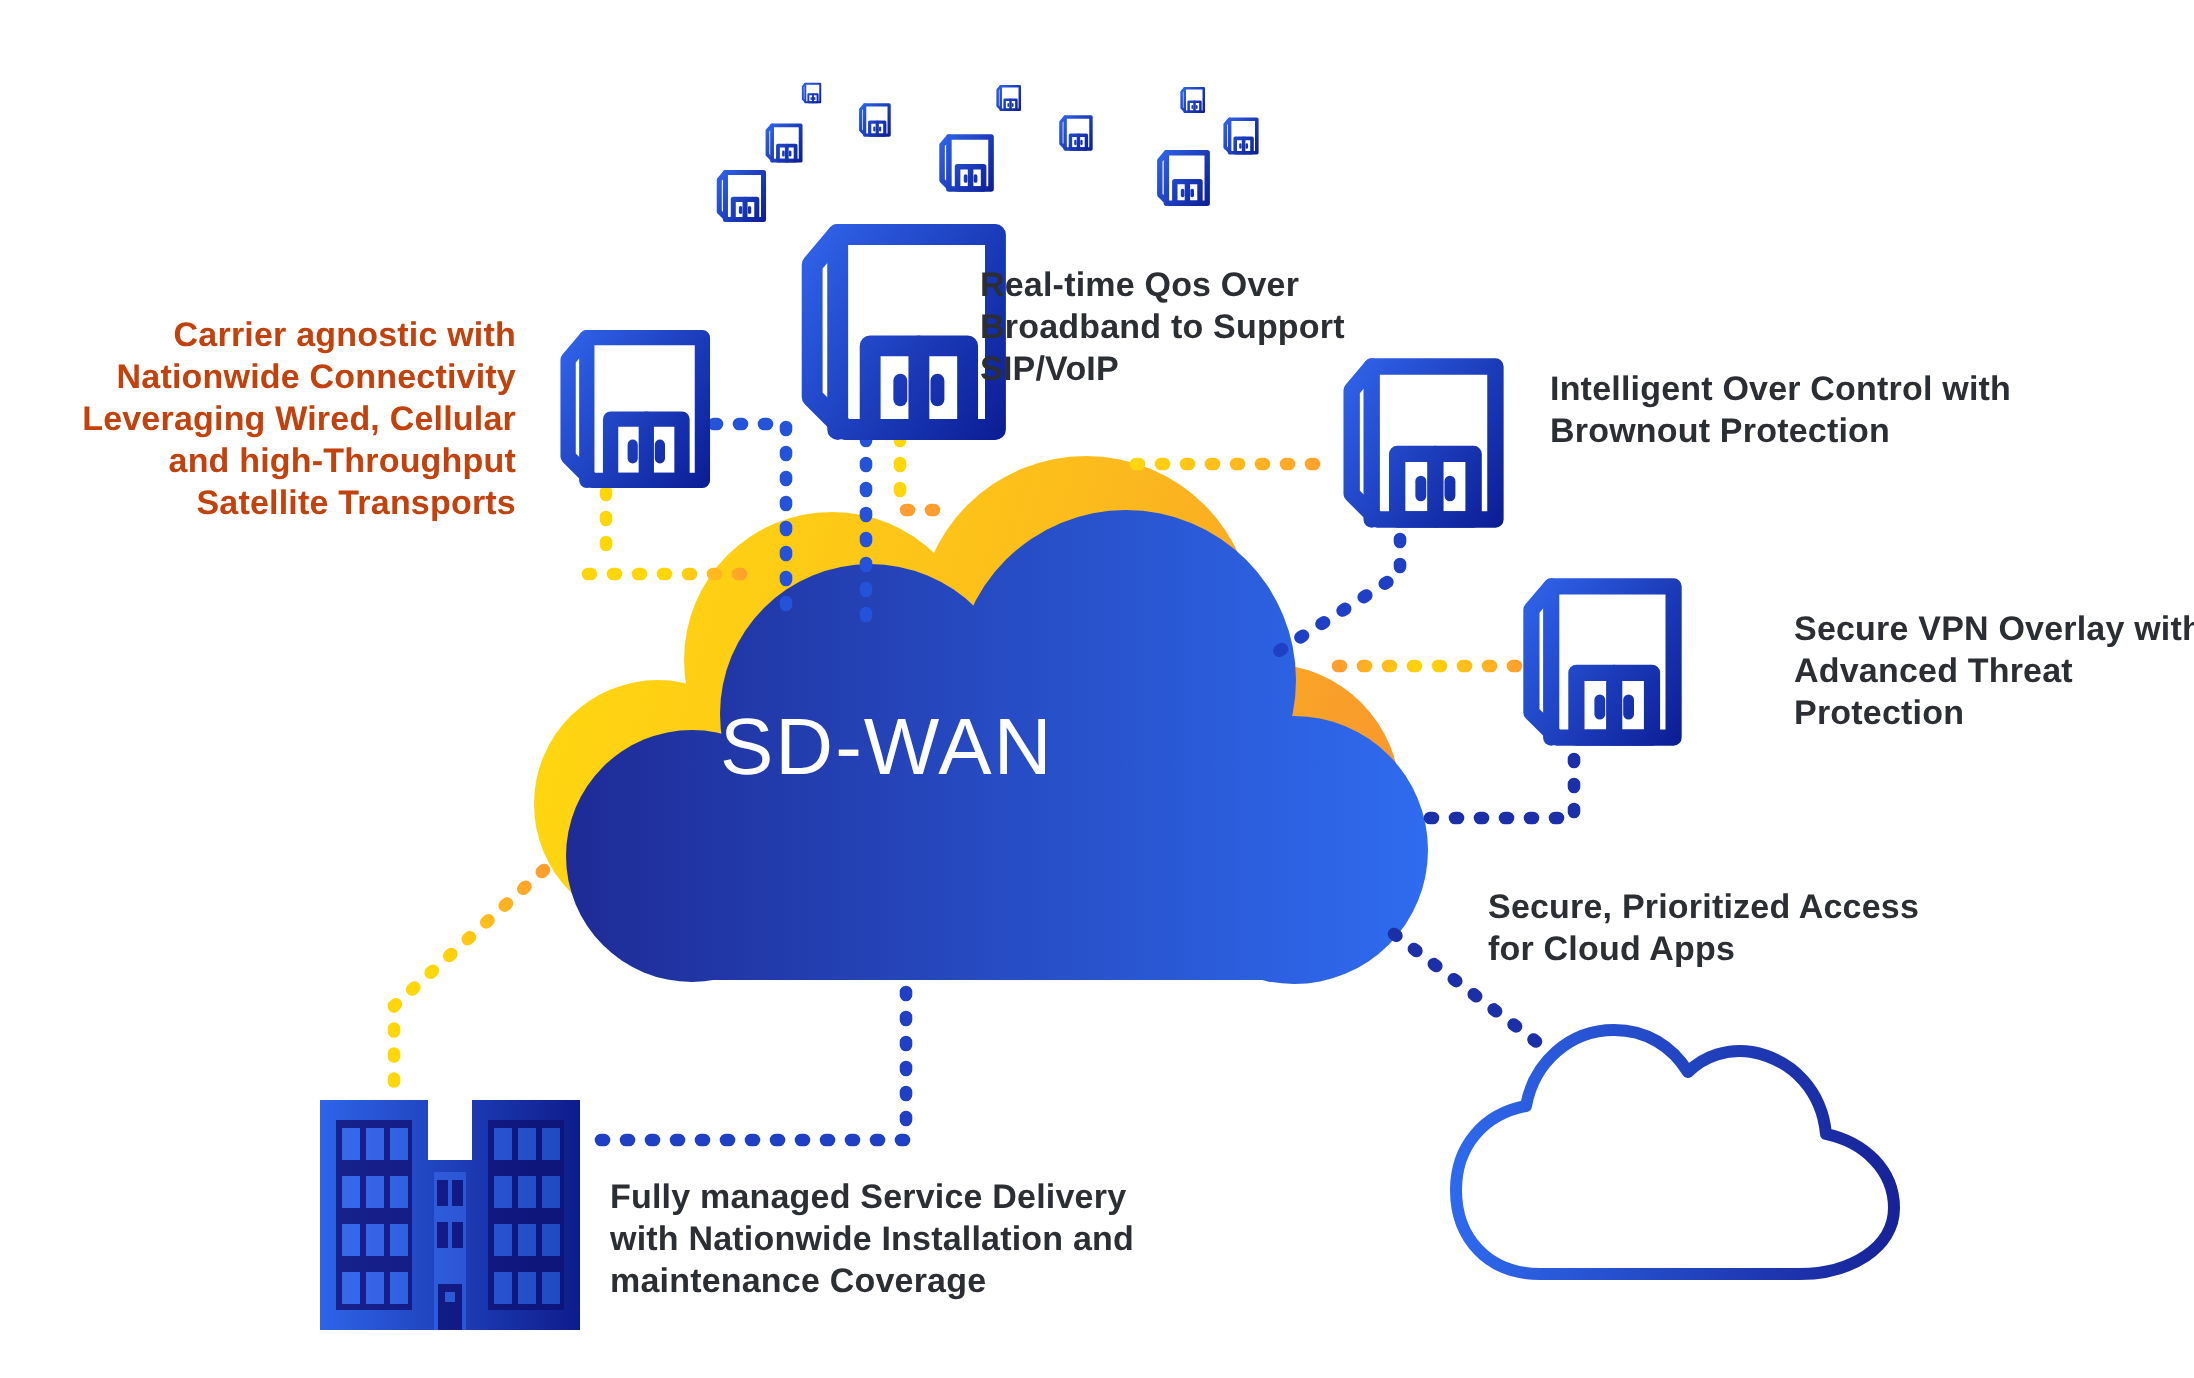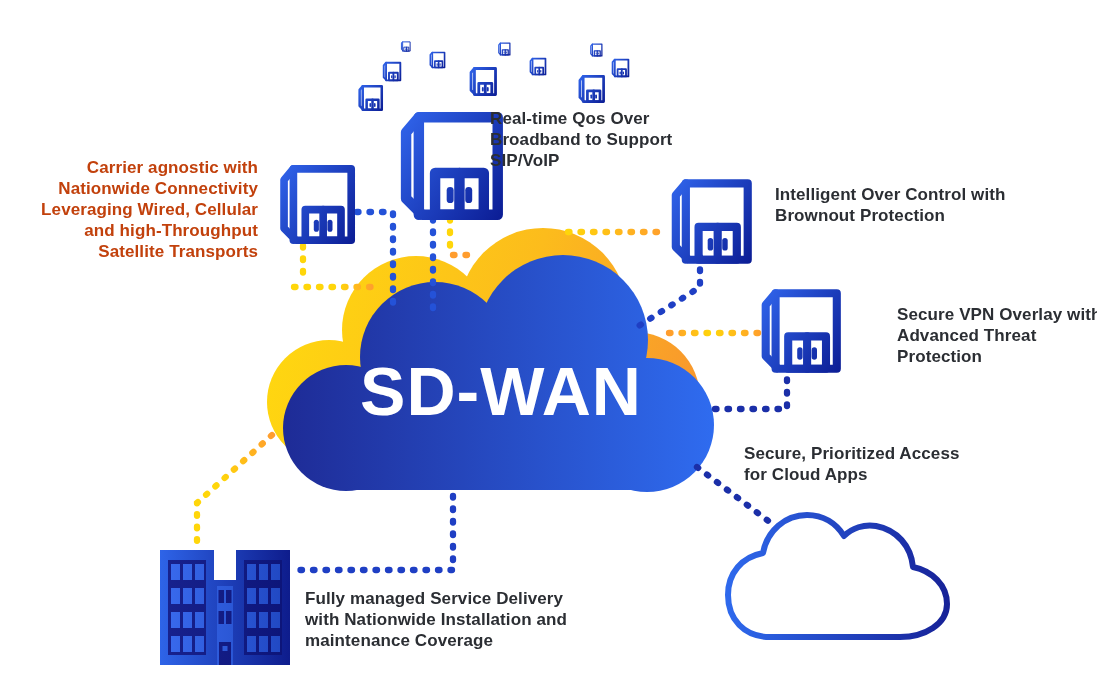"Real-time Qos Over" div.label { top: 108px -> 132px }
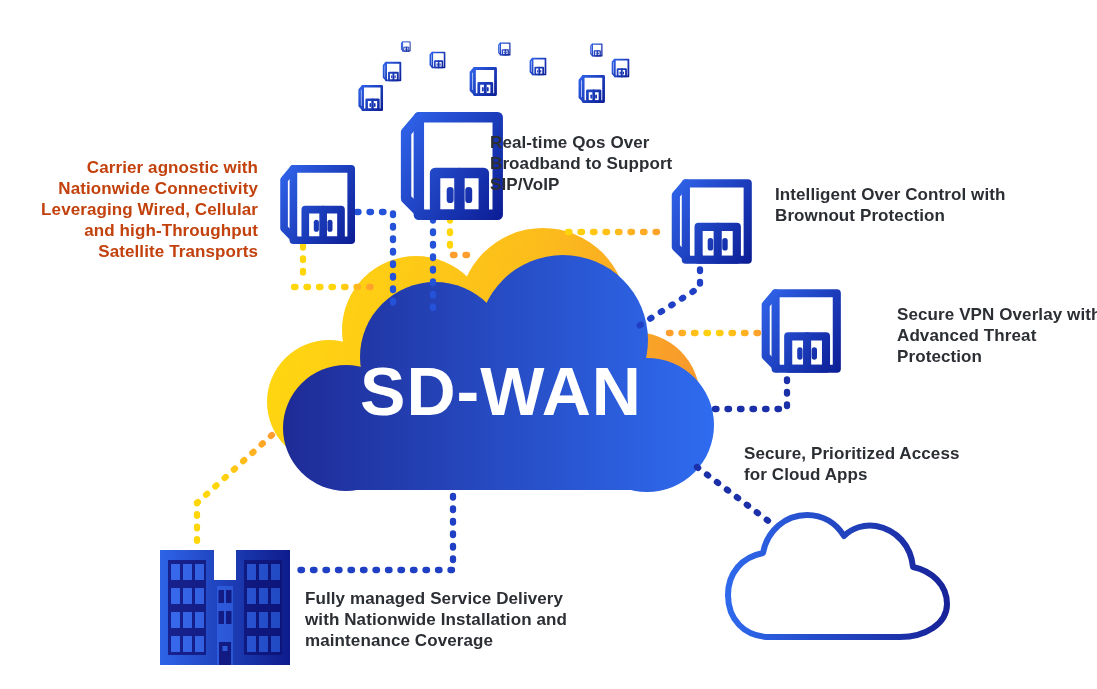"SD-WAN" .cloud-title { font-size: 68px -> 40px; font-weight: bold -> normal; text-align: center -> none }
